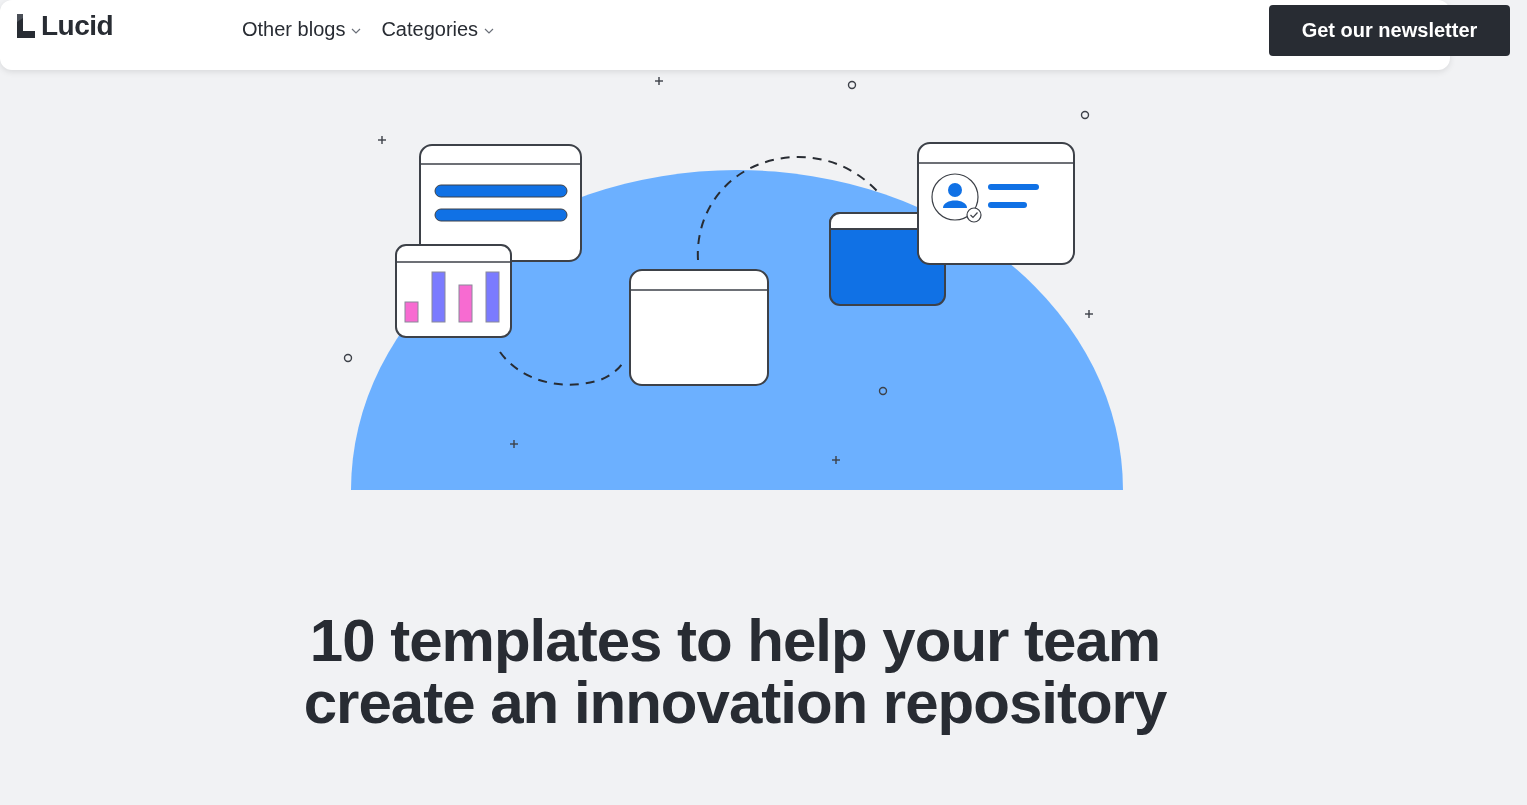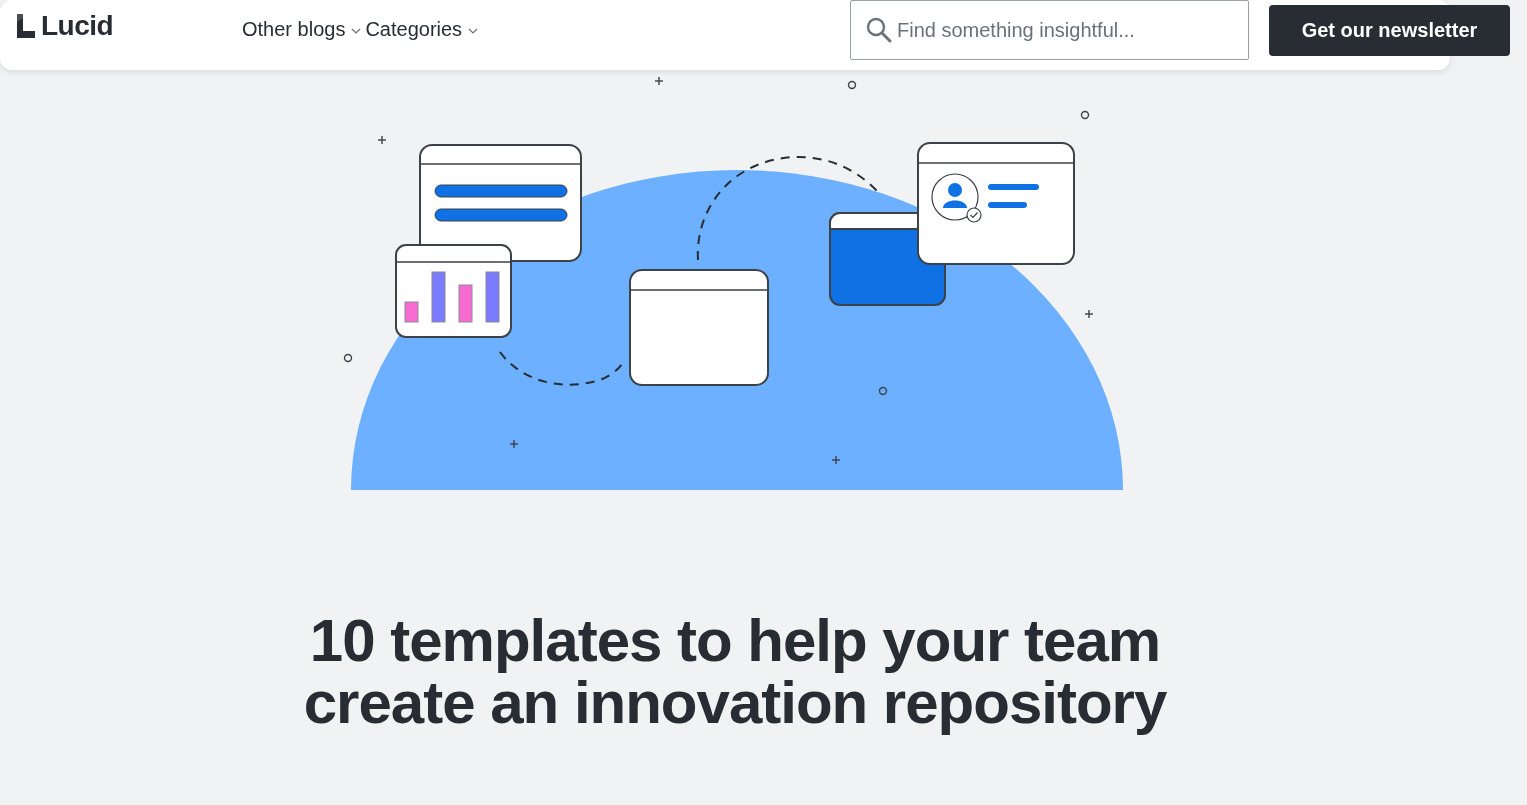"Other blogs" .nav { gap: 4px -> 20px }
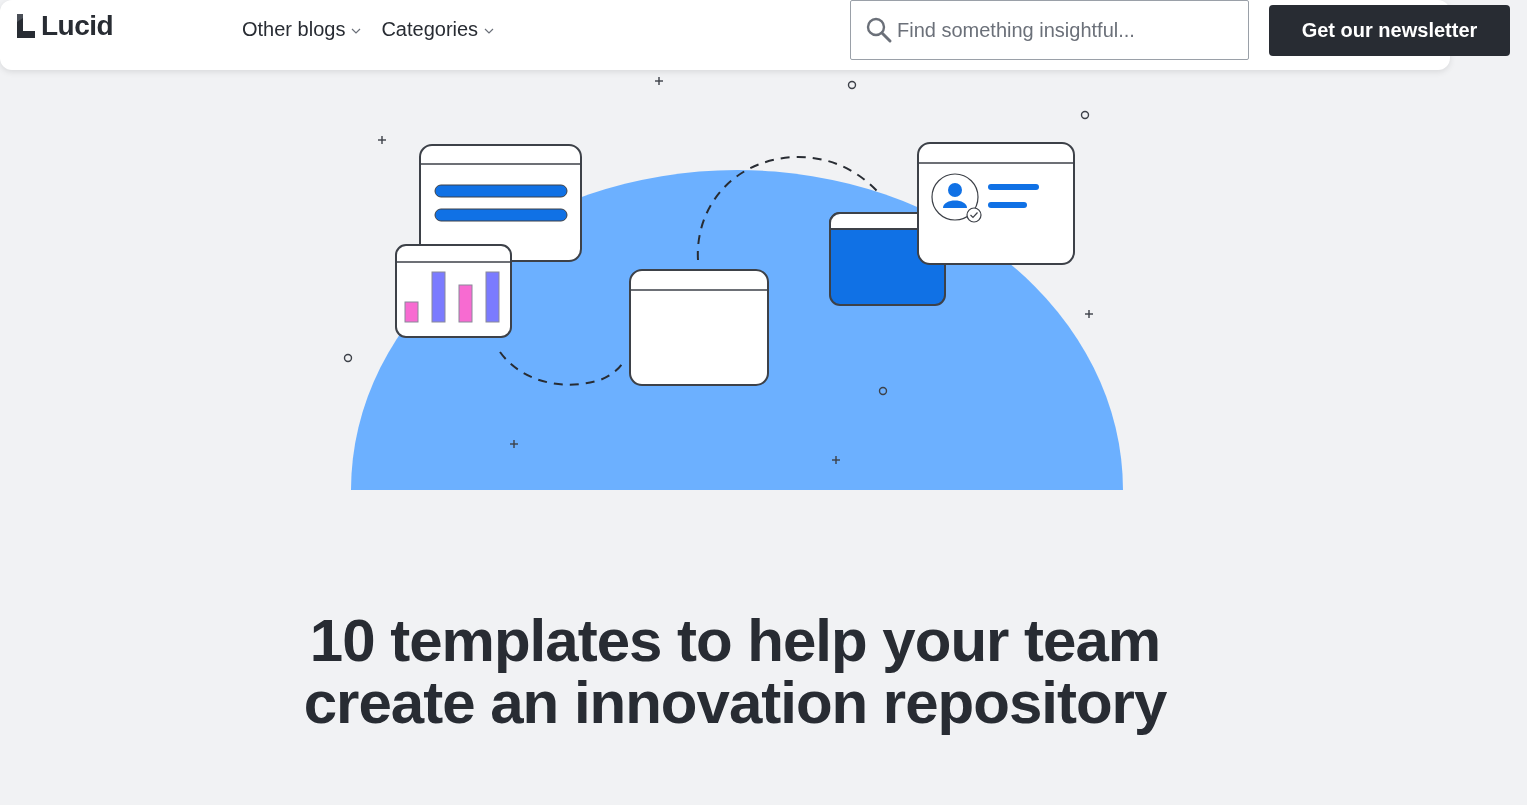"Find something insightful..." div.search { html: <div> <svg> <circle></circle> <line></line> </svg> <input> </div> -> none }
